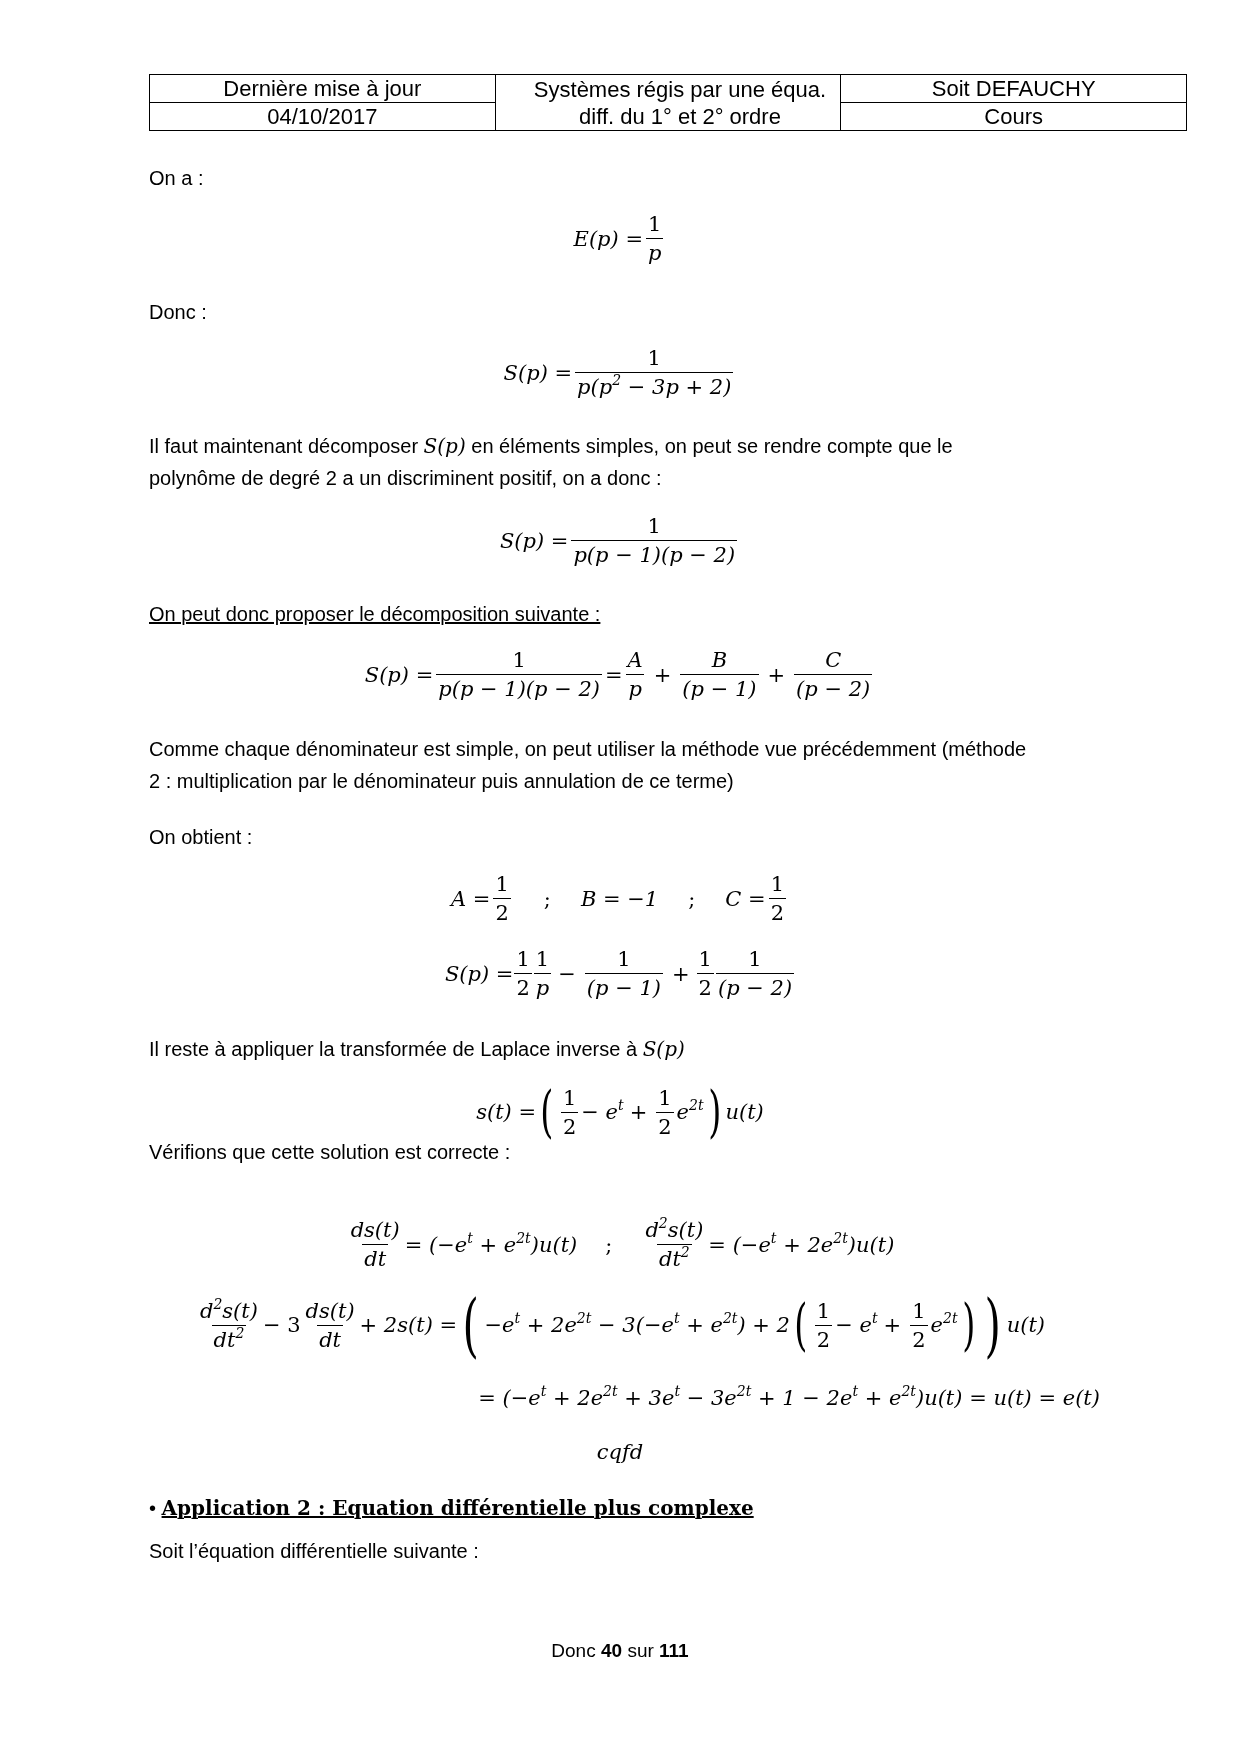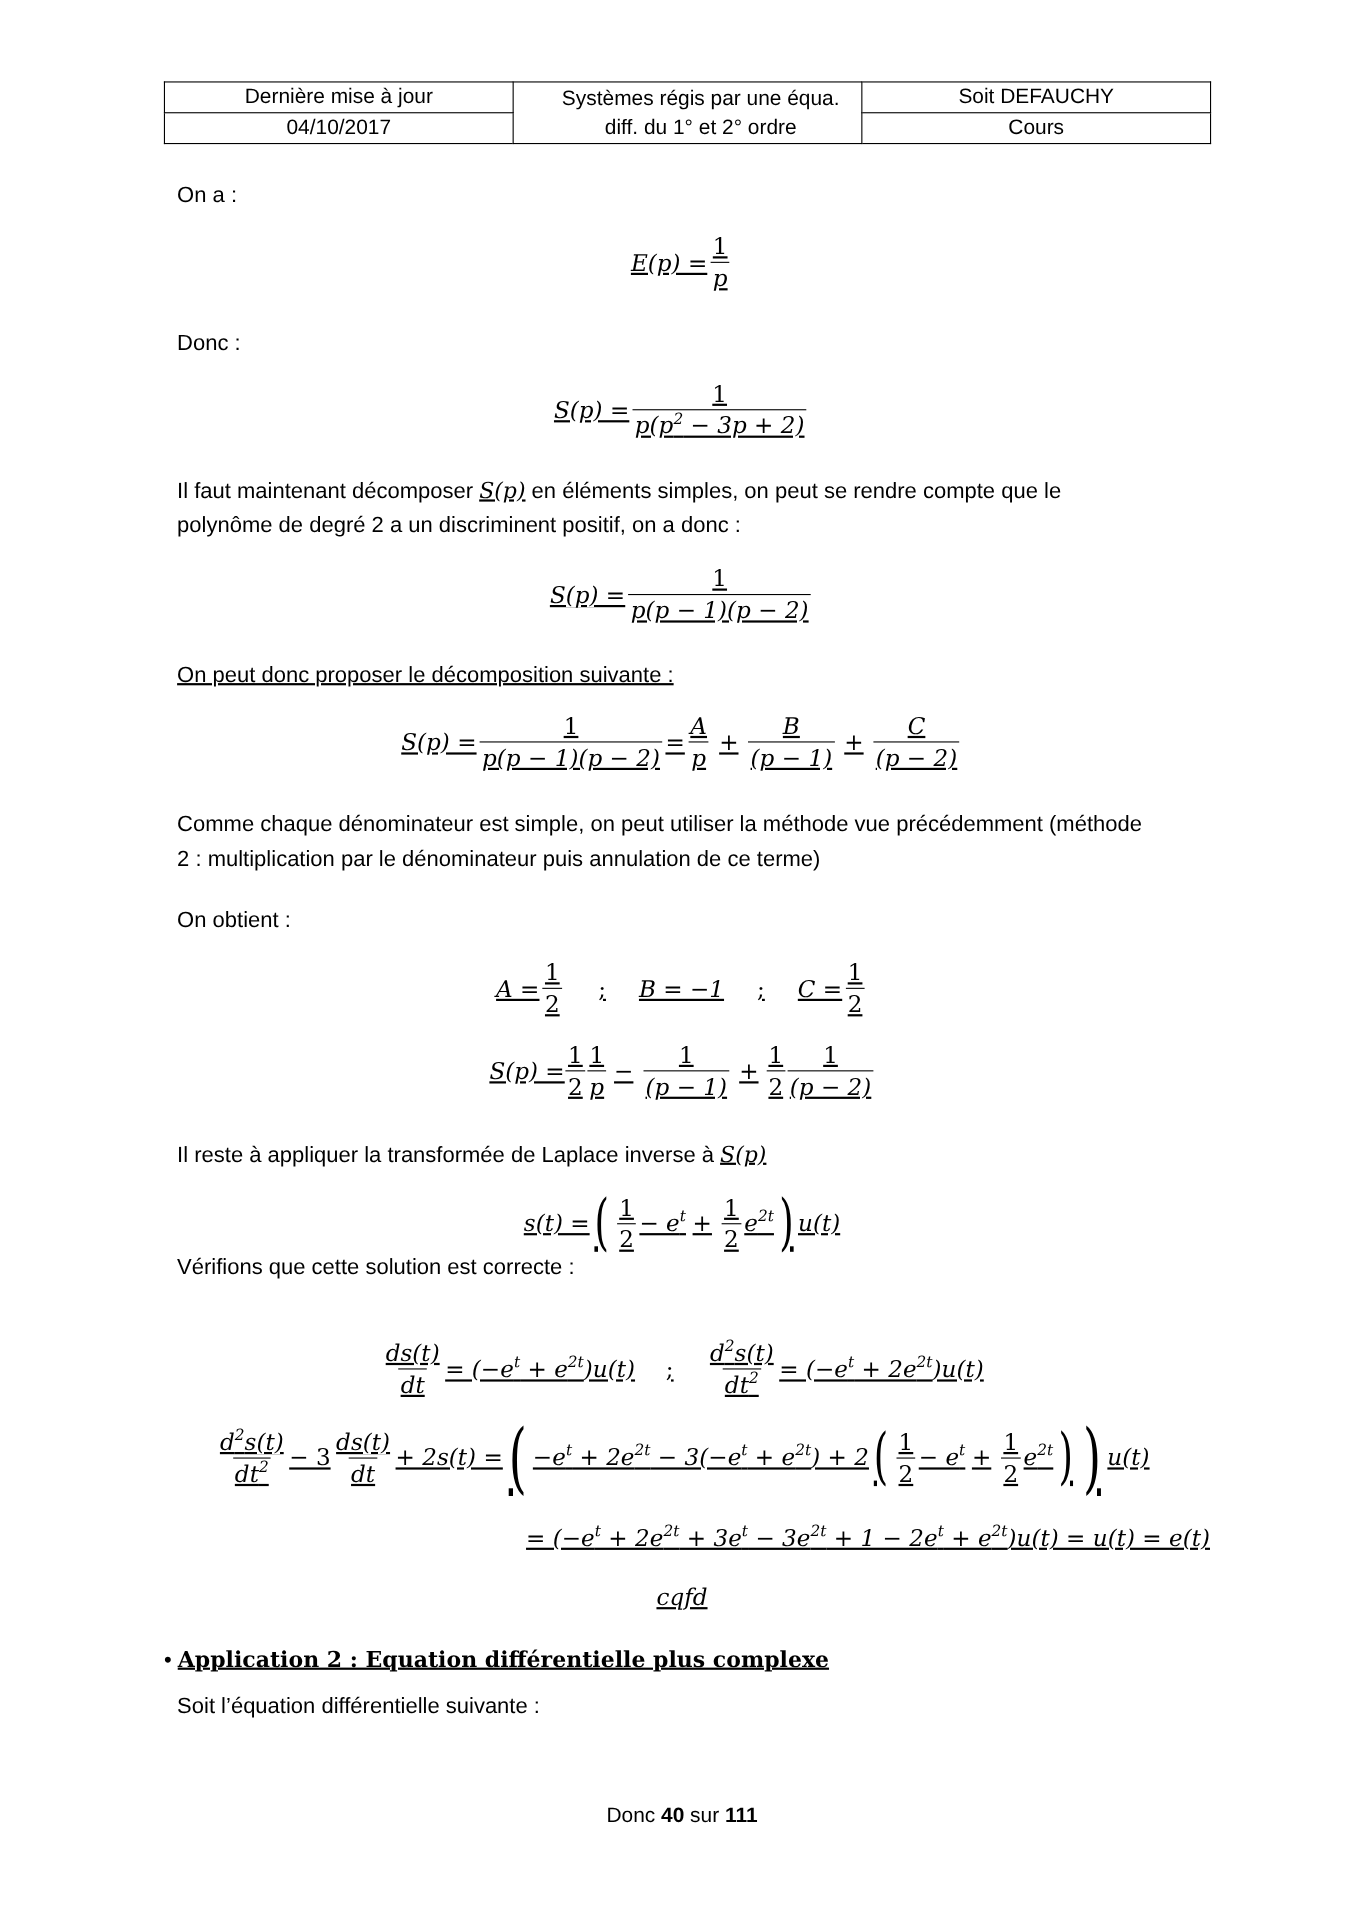"Dernière mise à jour" table.hdr { font-size: 19px -> 22px; width: 952px -> 1038px }
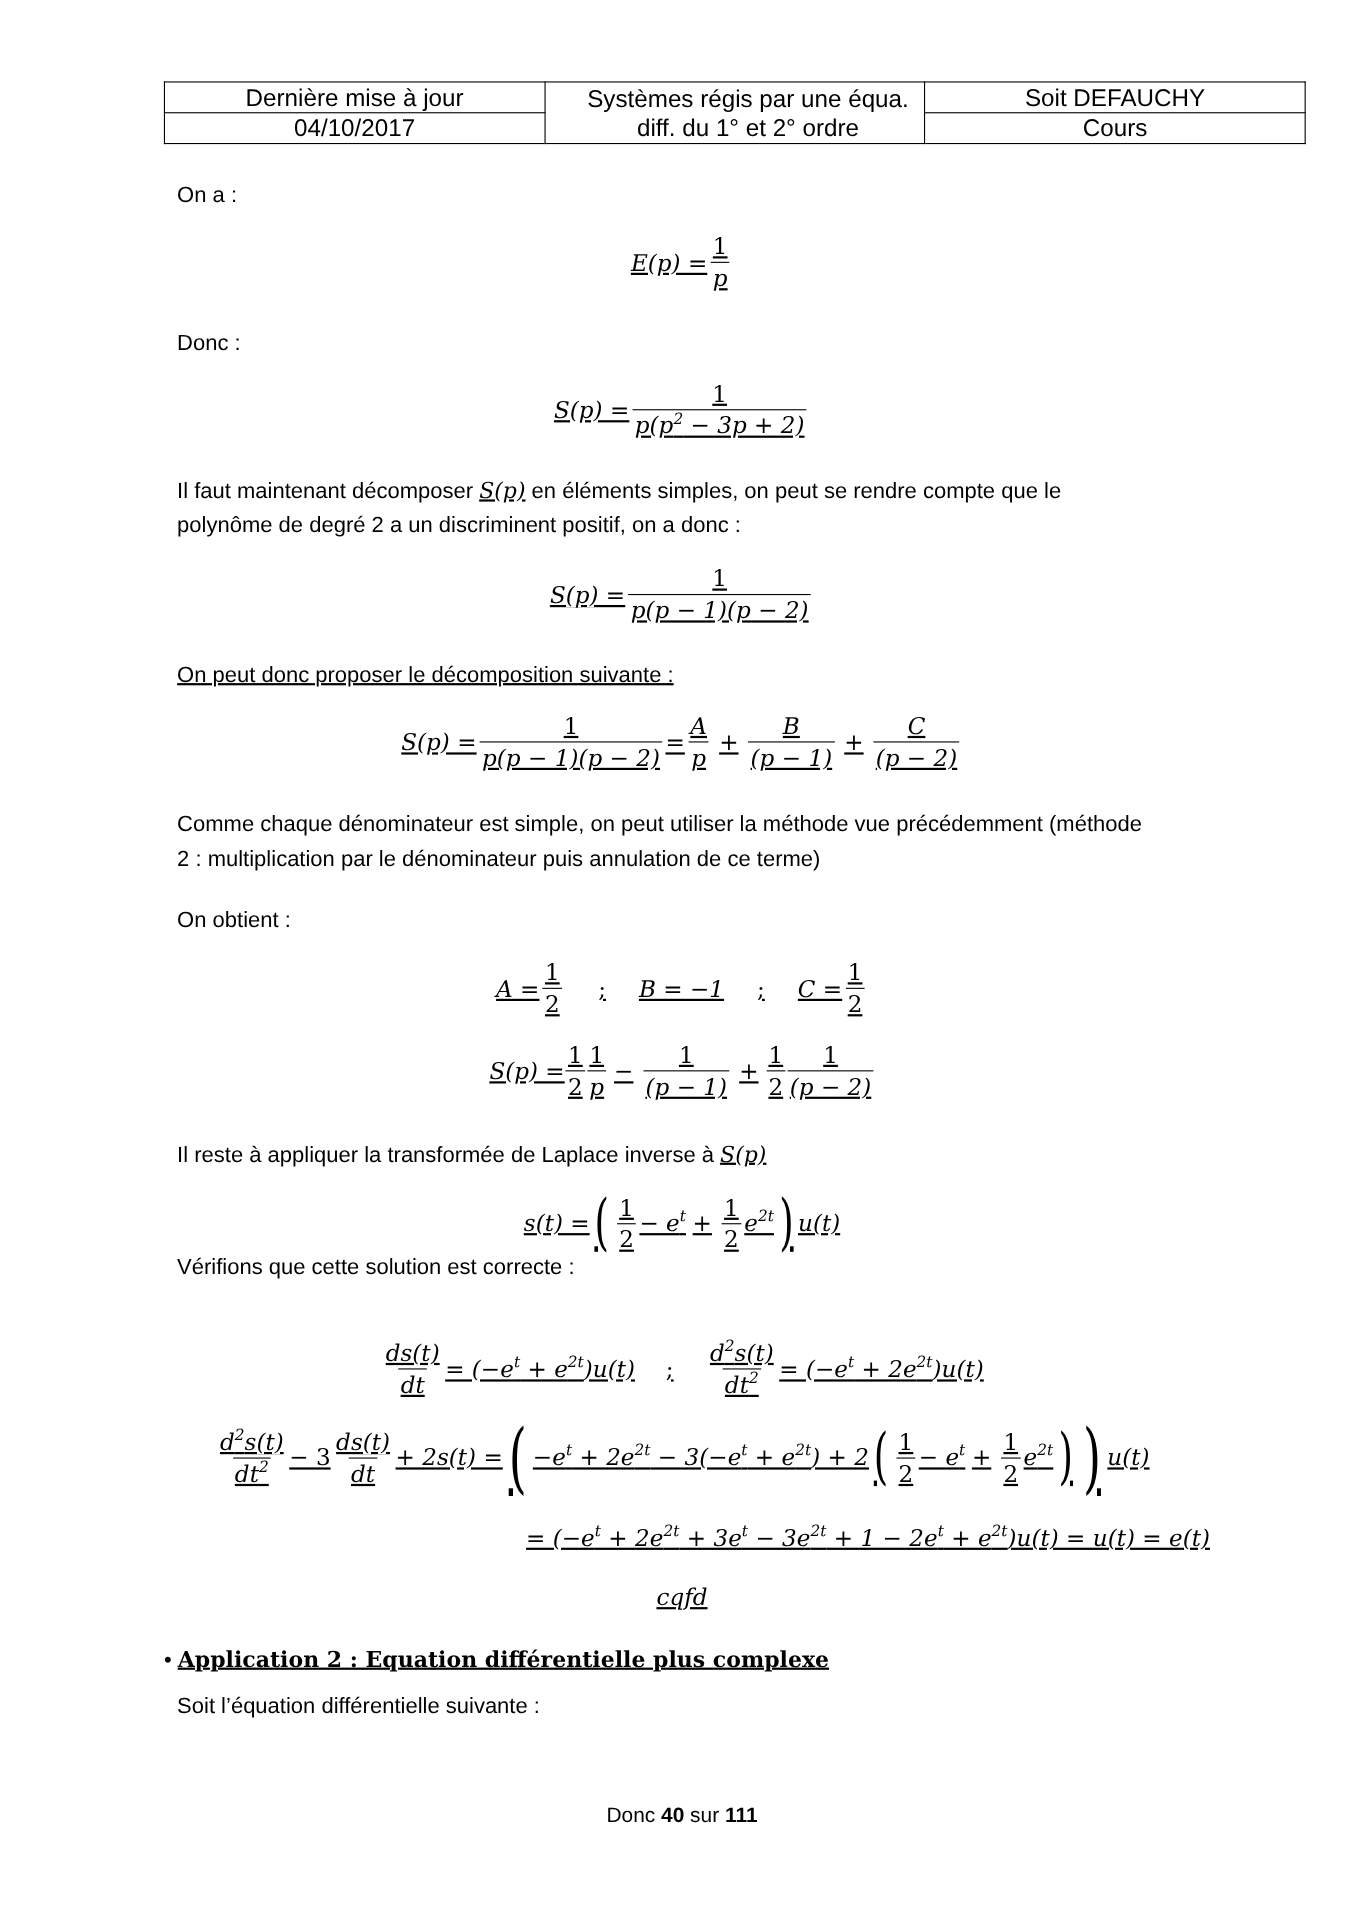"On a :" .txt { margin-left: 12px -> none }
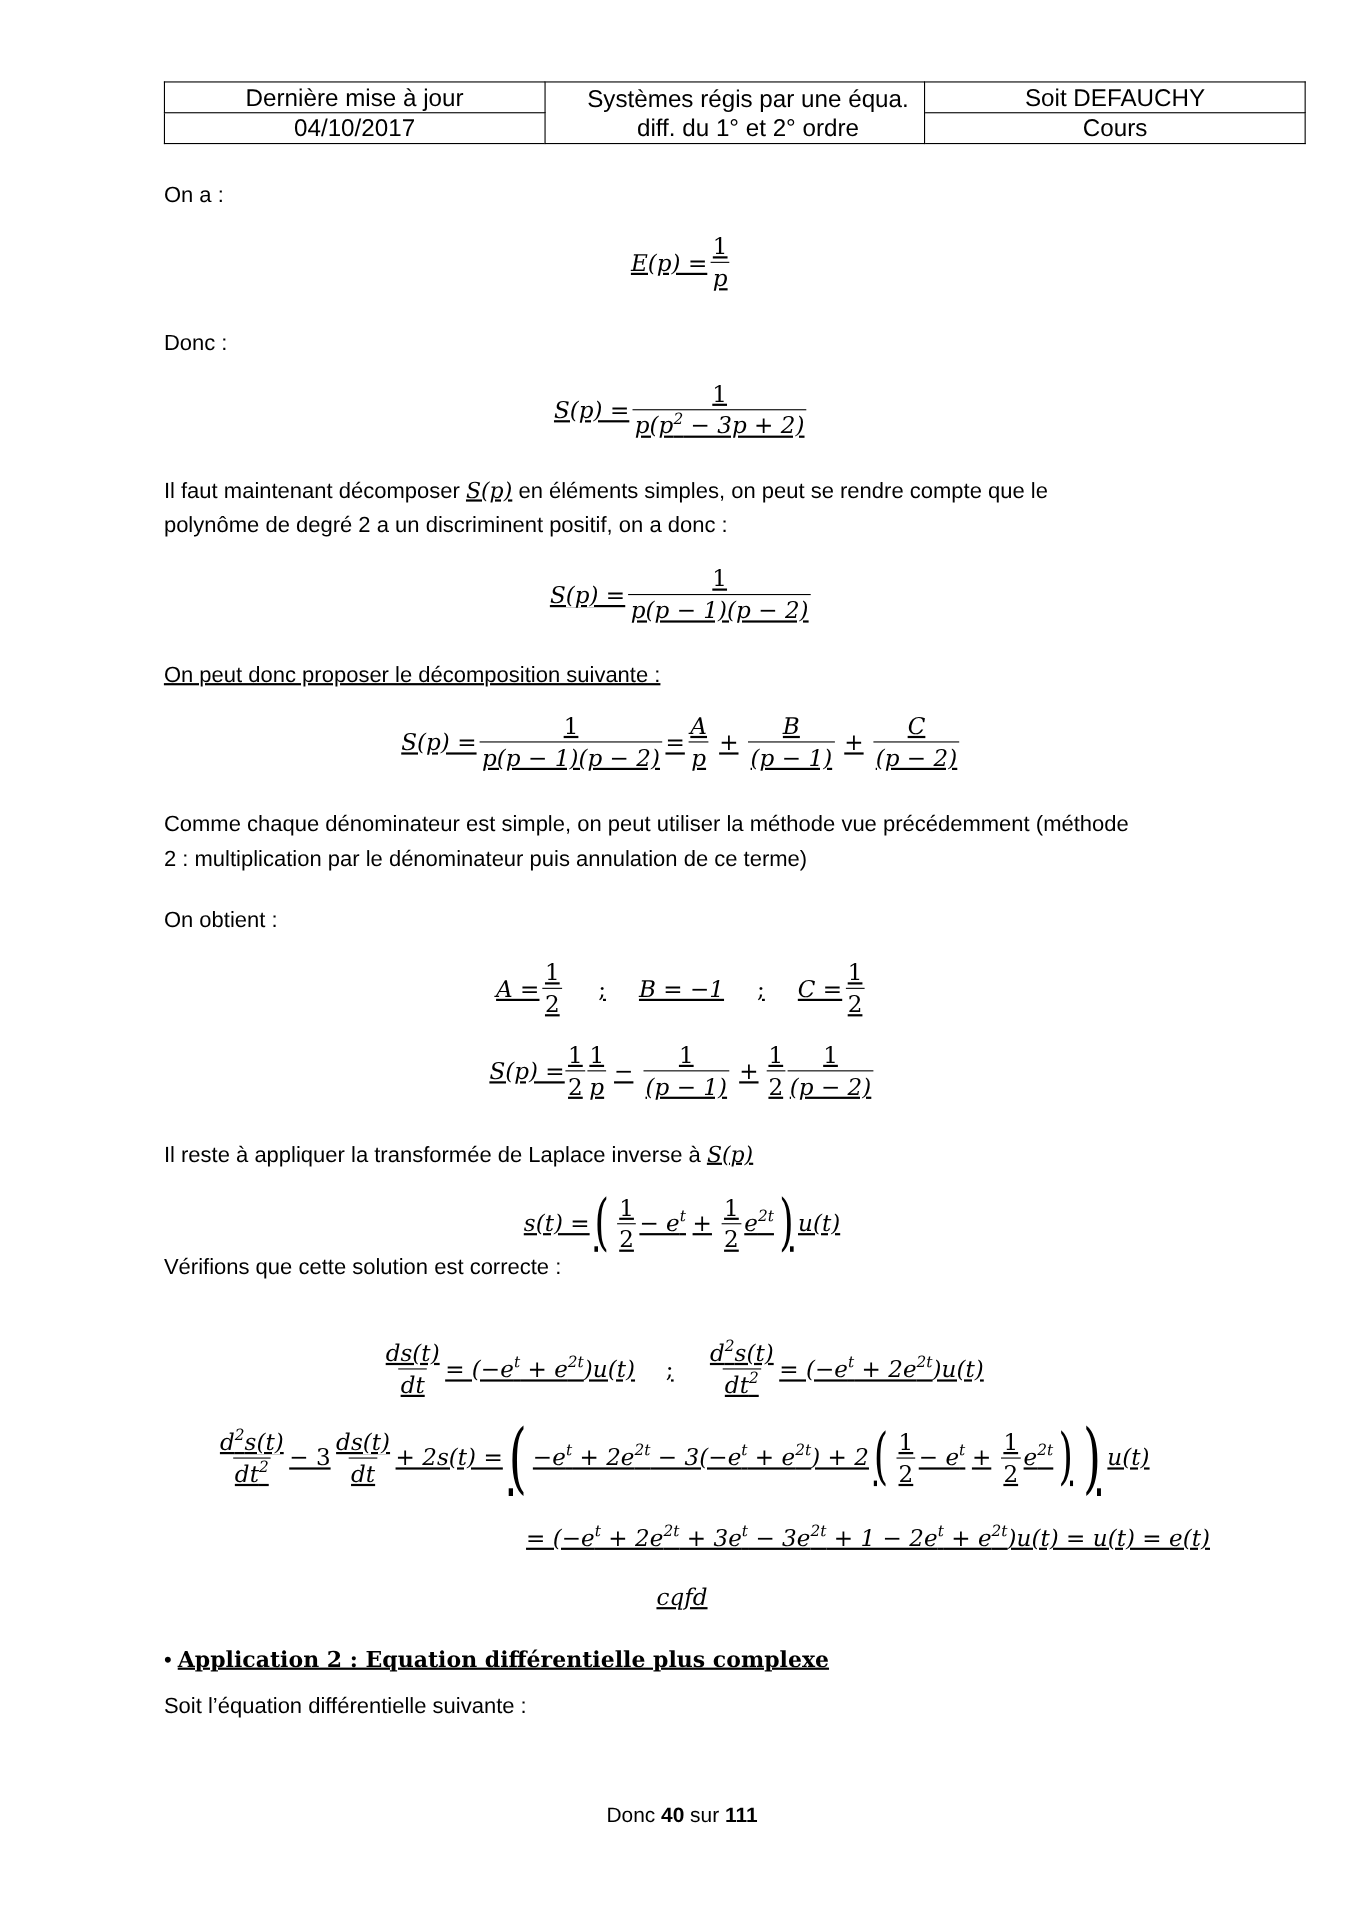"E(p) =" .math { text-decoration: underline -> none }
